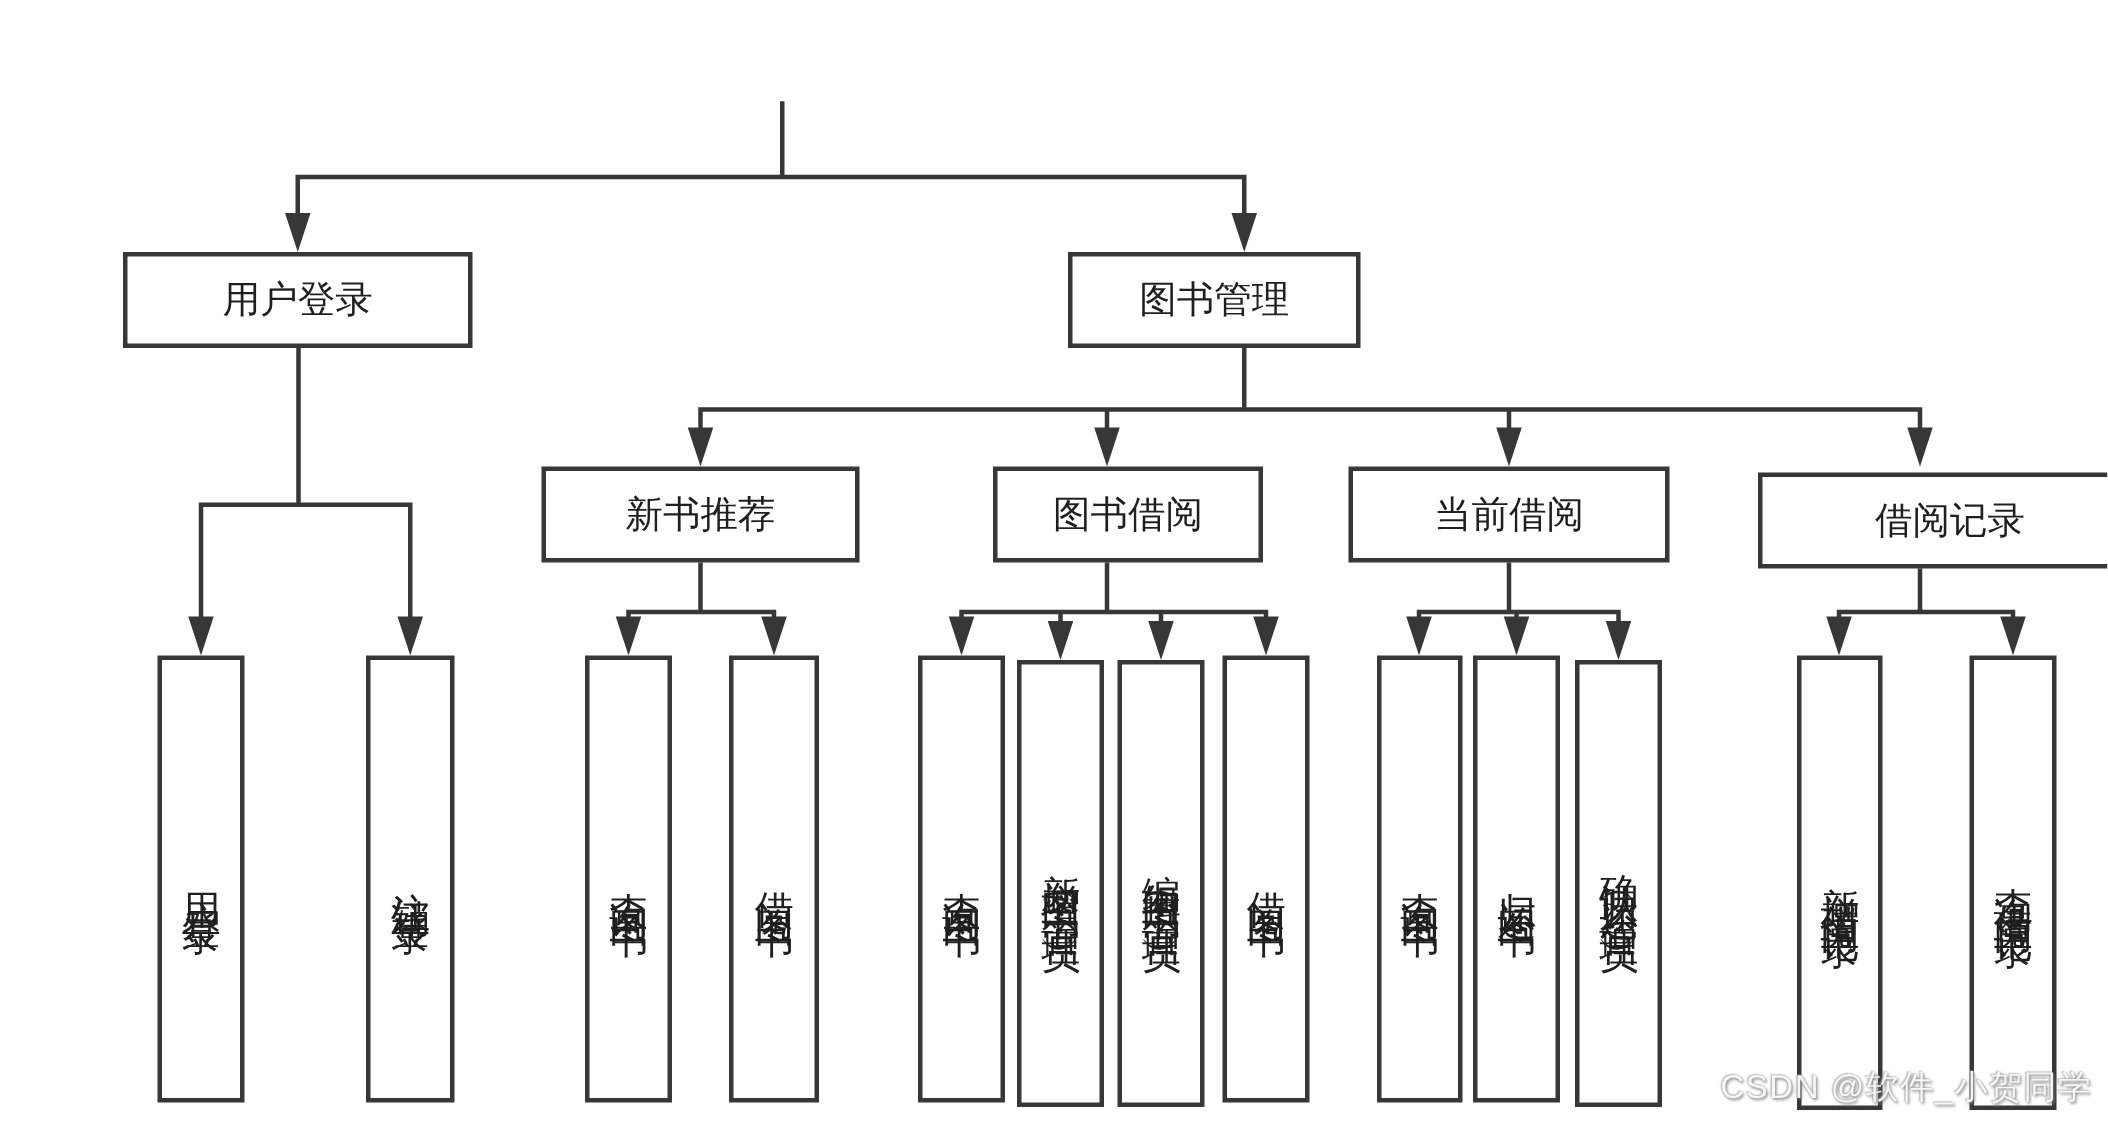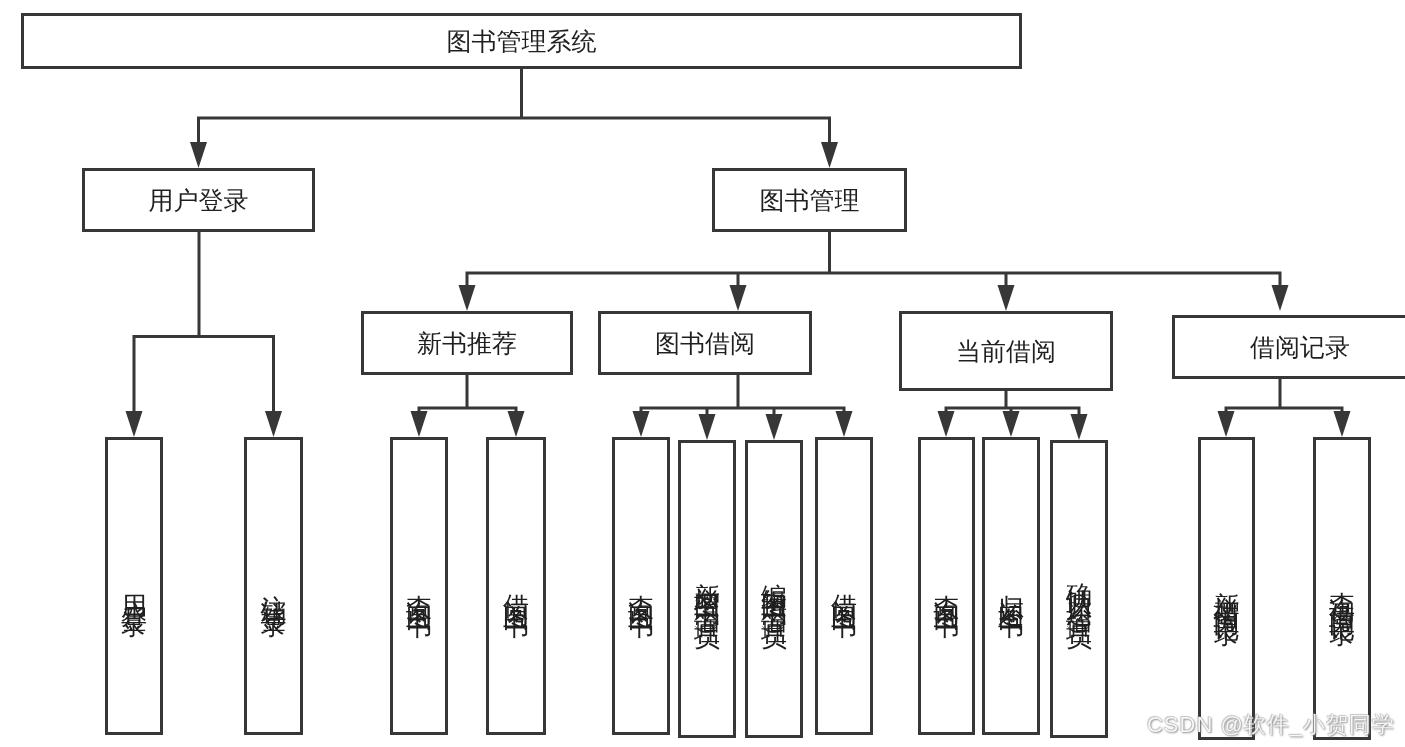"图书管理系统" div.node { html: <div>图书管理系统</div> -> none }
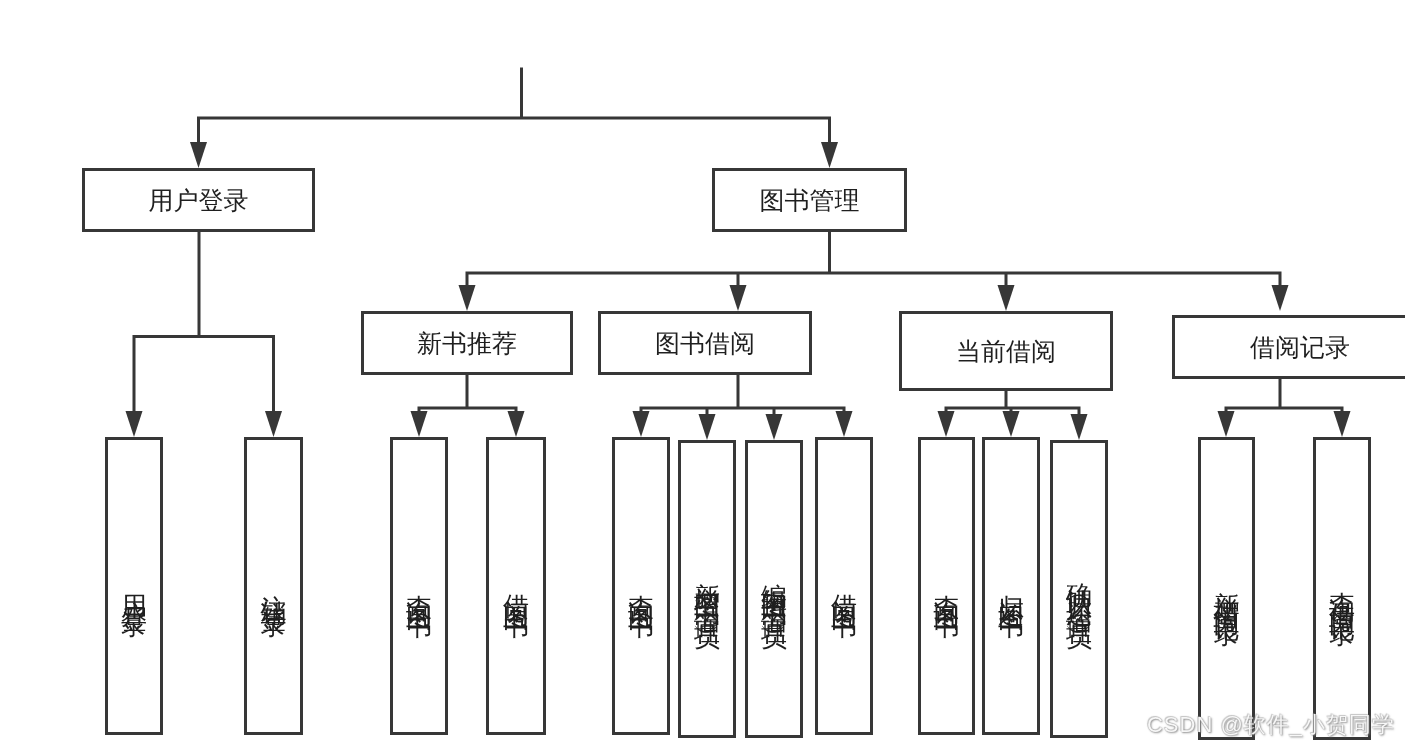"图书借阅" div.node { left: 598px -> 662px; width: 214px -> 180px }
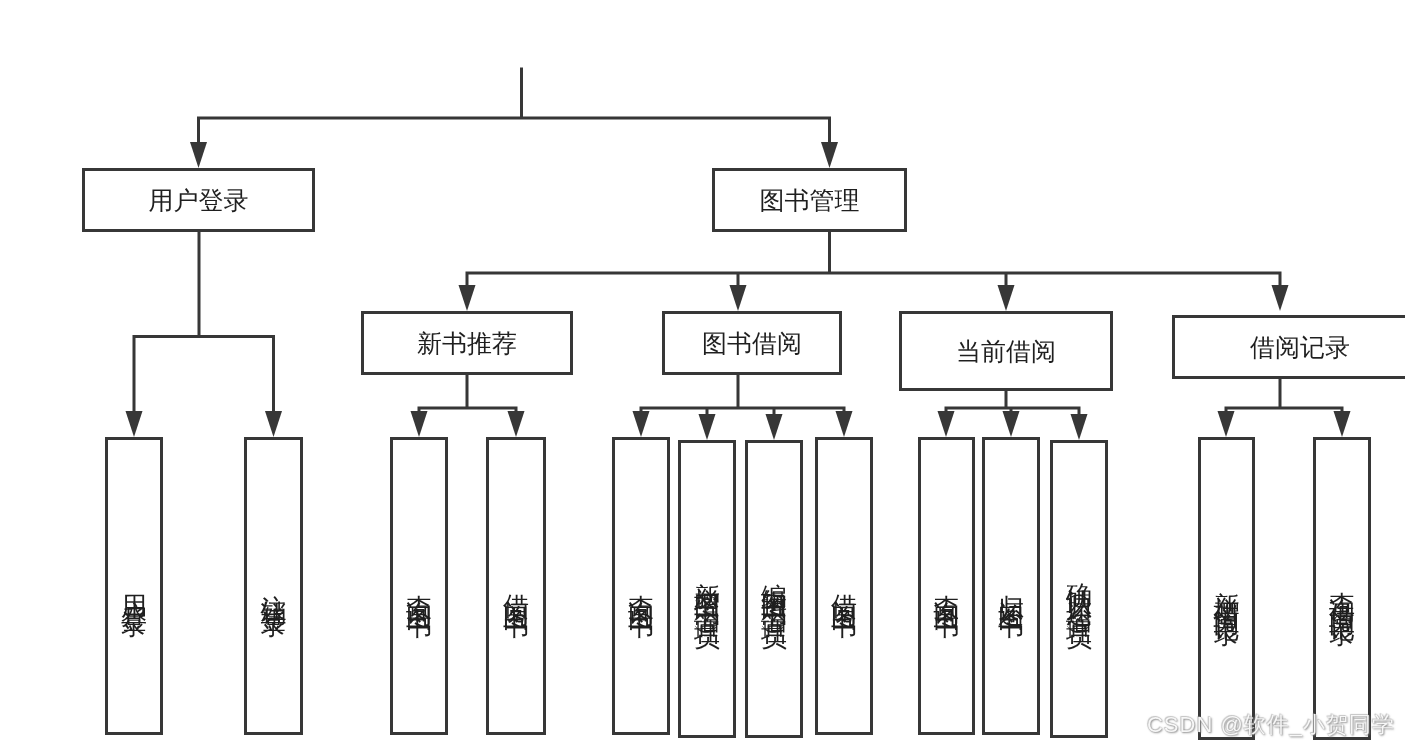"当前借阅" div.node { height: 80px -> 64px }
